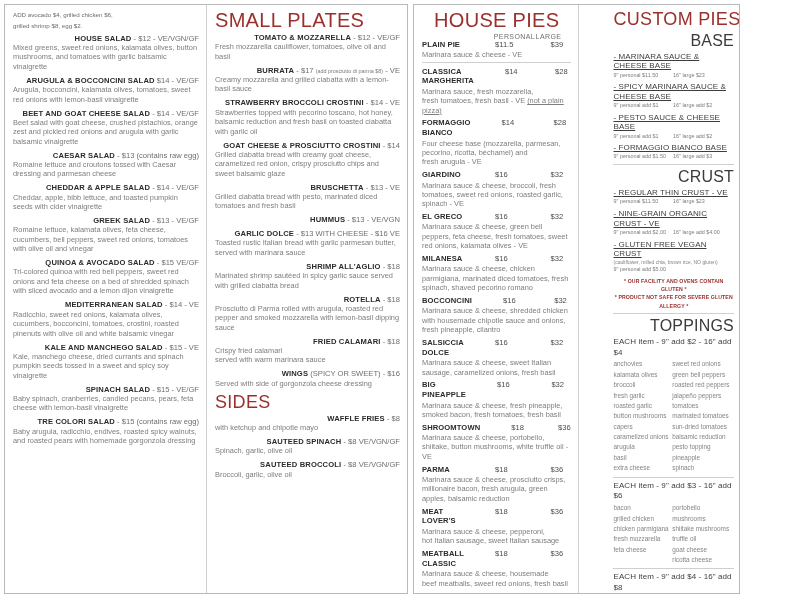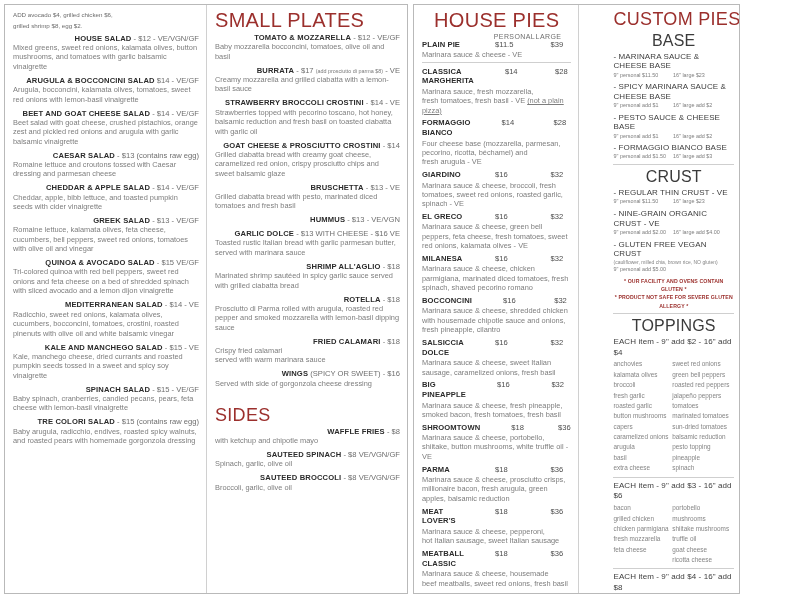"Baby mozzarella bocconcini, tomatoes," div.item-desc { text: Baby mozzarella bocconcini -> Fresh mozzarella cauliflower }
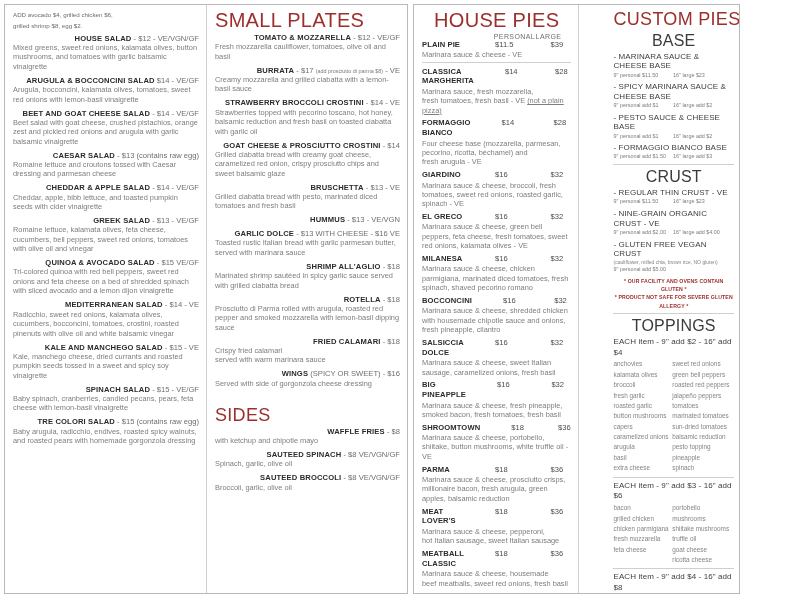"BASE" .sub-title { text-align: center -> right }
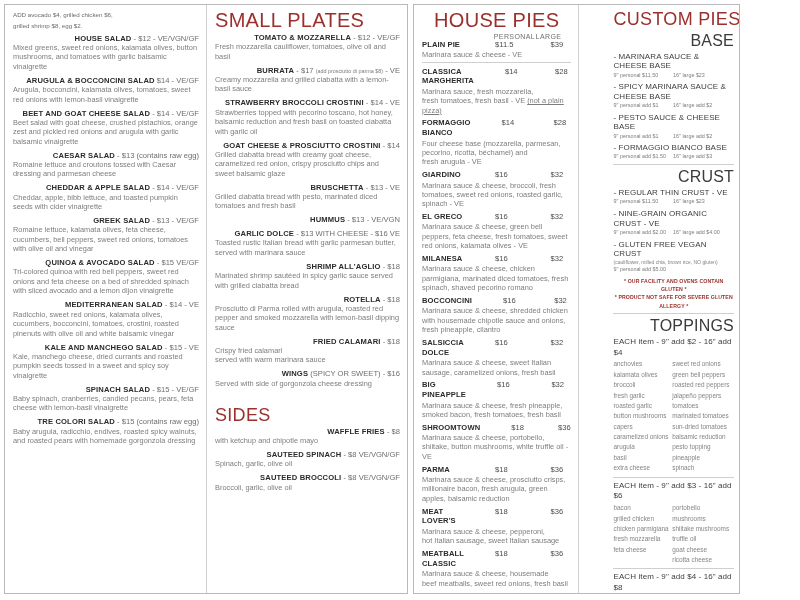"- MARINARA SAUCE & CHEESE" .cp-title { text-decoration: none -> underline }
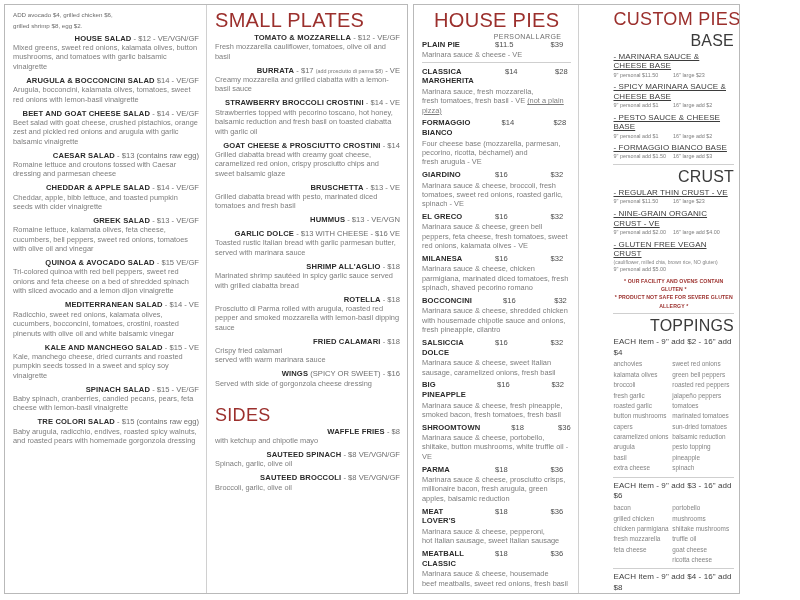"Kale, manchego cheese, dried currants" div.item-desc { text: roasted -> spinach }
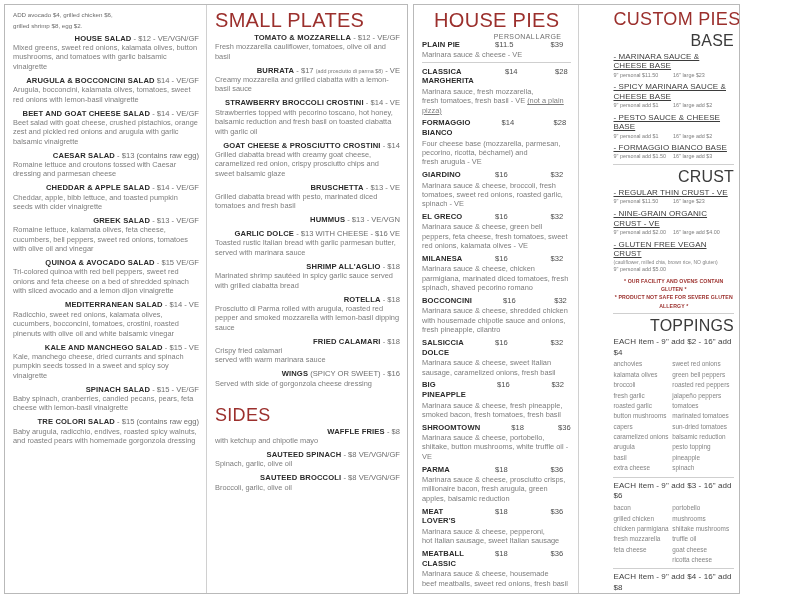"SIDES" div.section-title { margin-top: 18px -> 5px }
